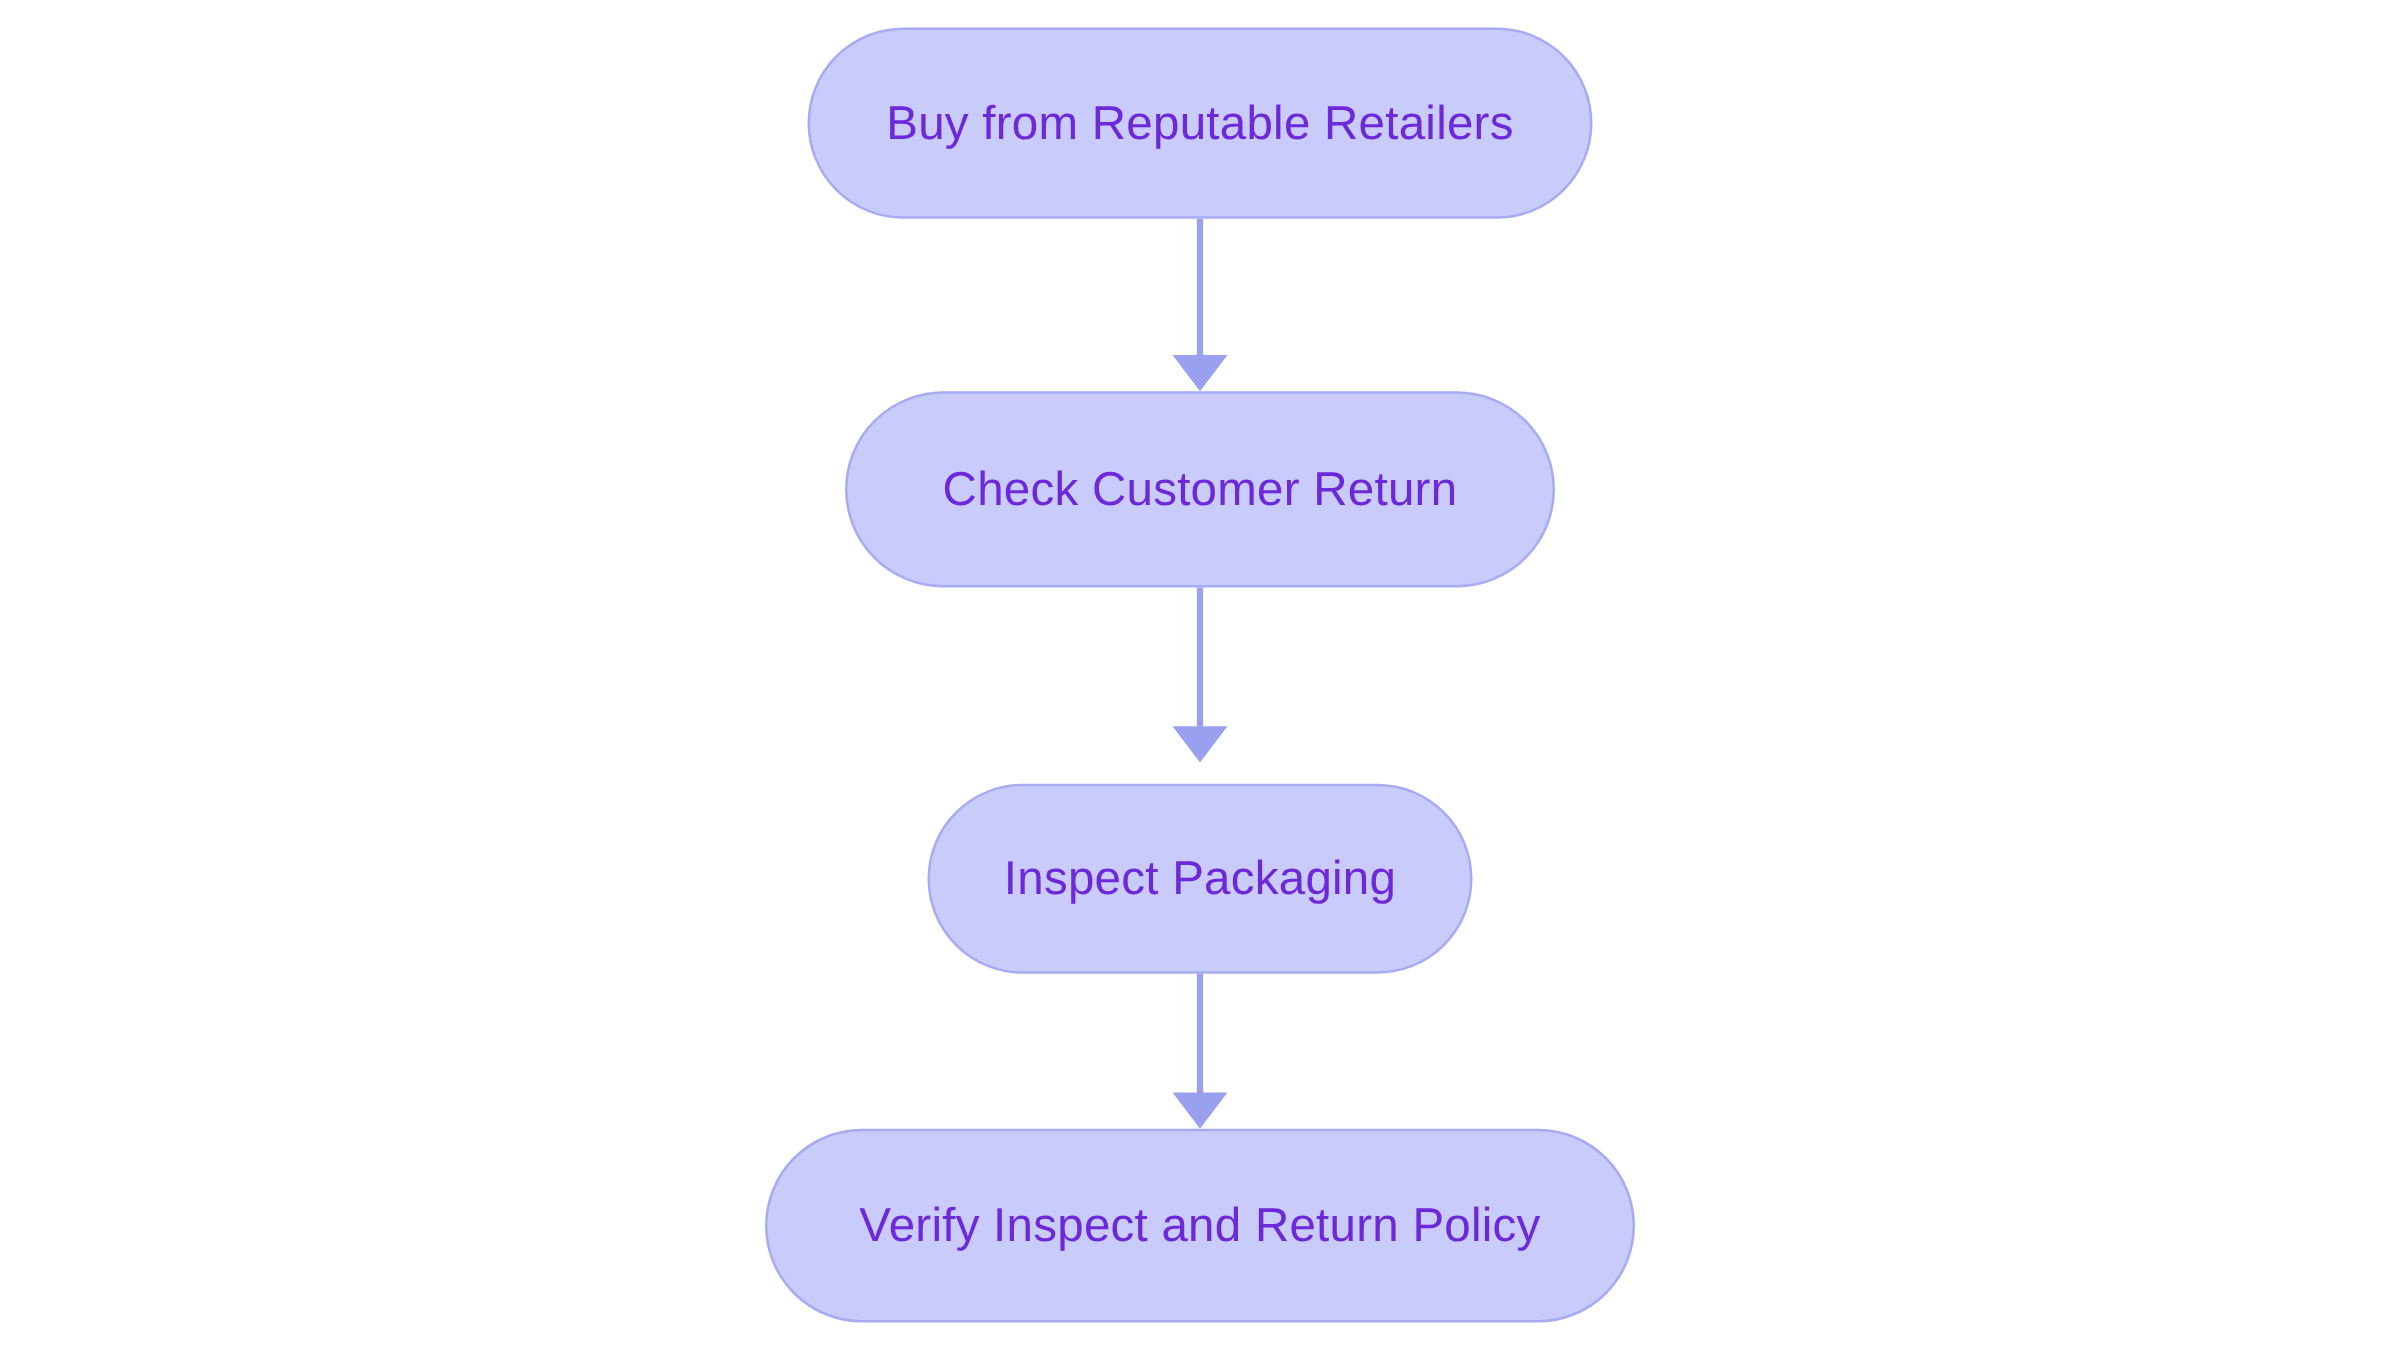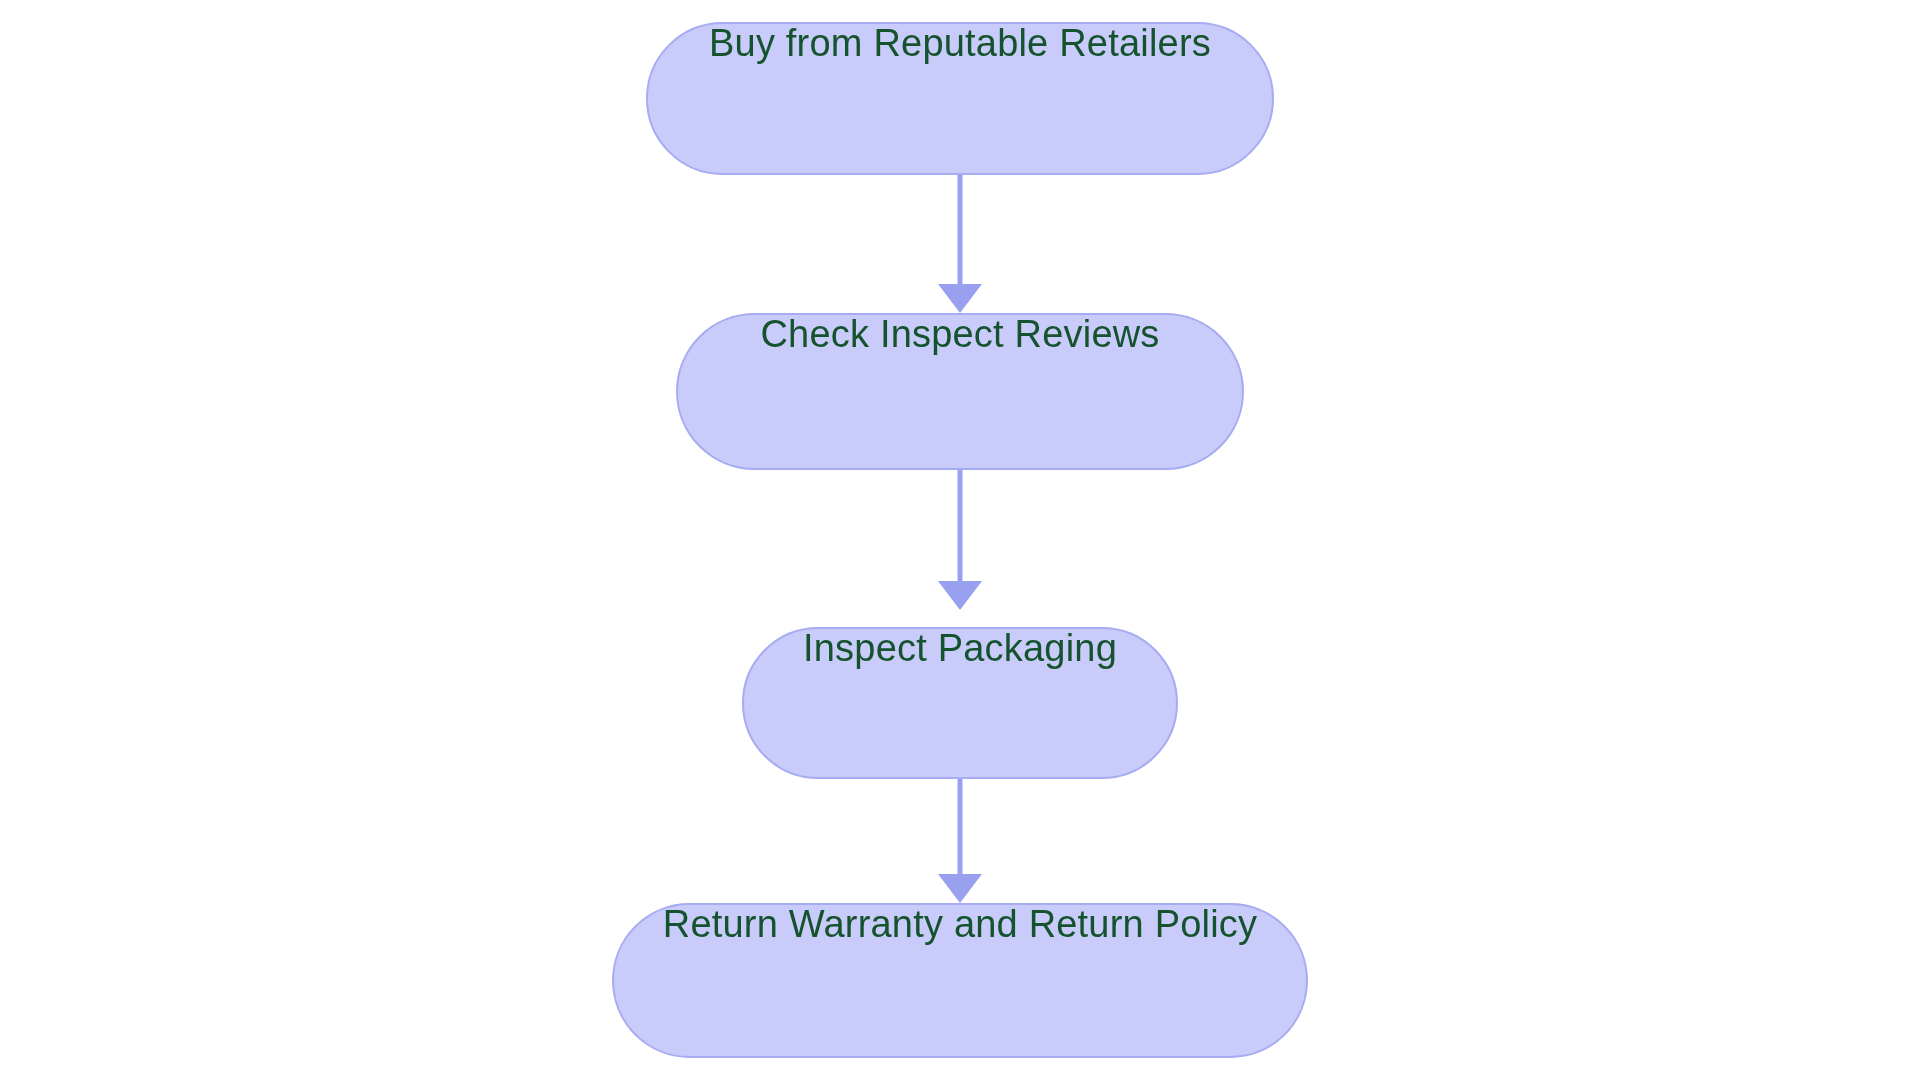"Buy from Reputable Retailers" .flow-node { align-items: flex-start -> center; color: #14532d -> #6d28d9 }
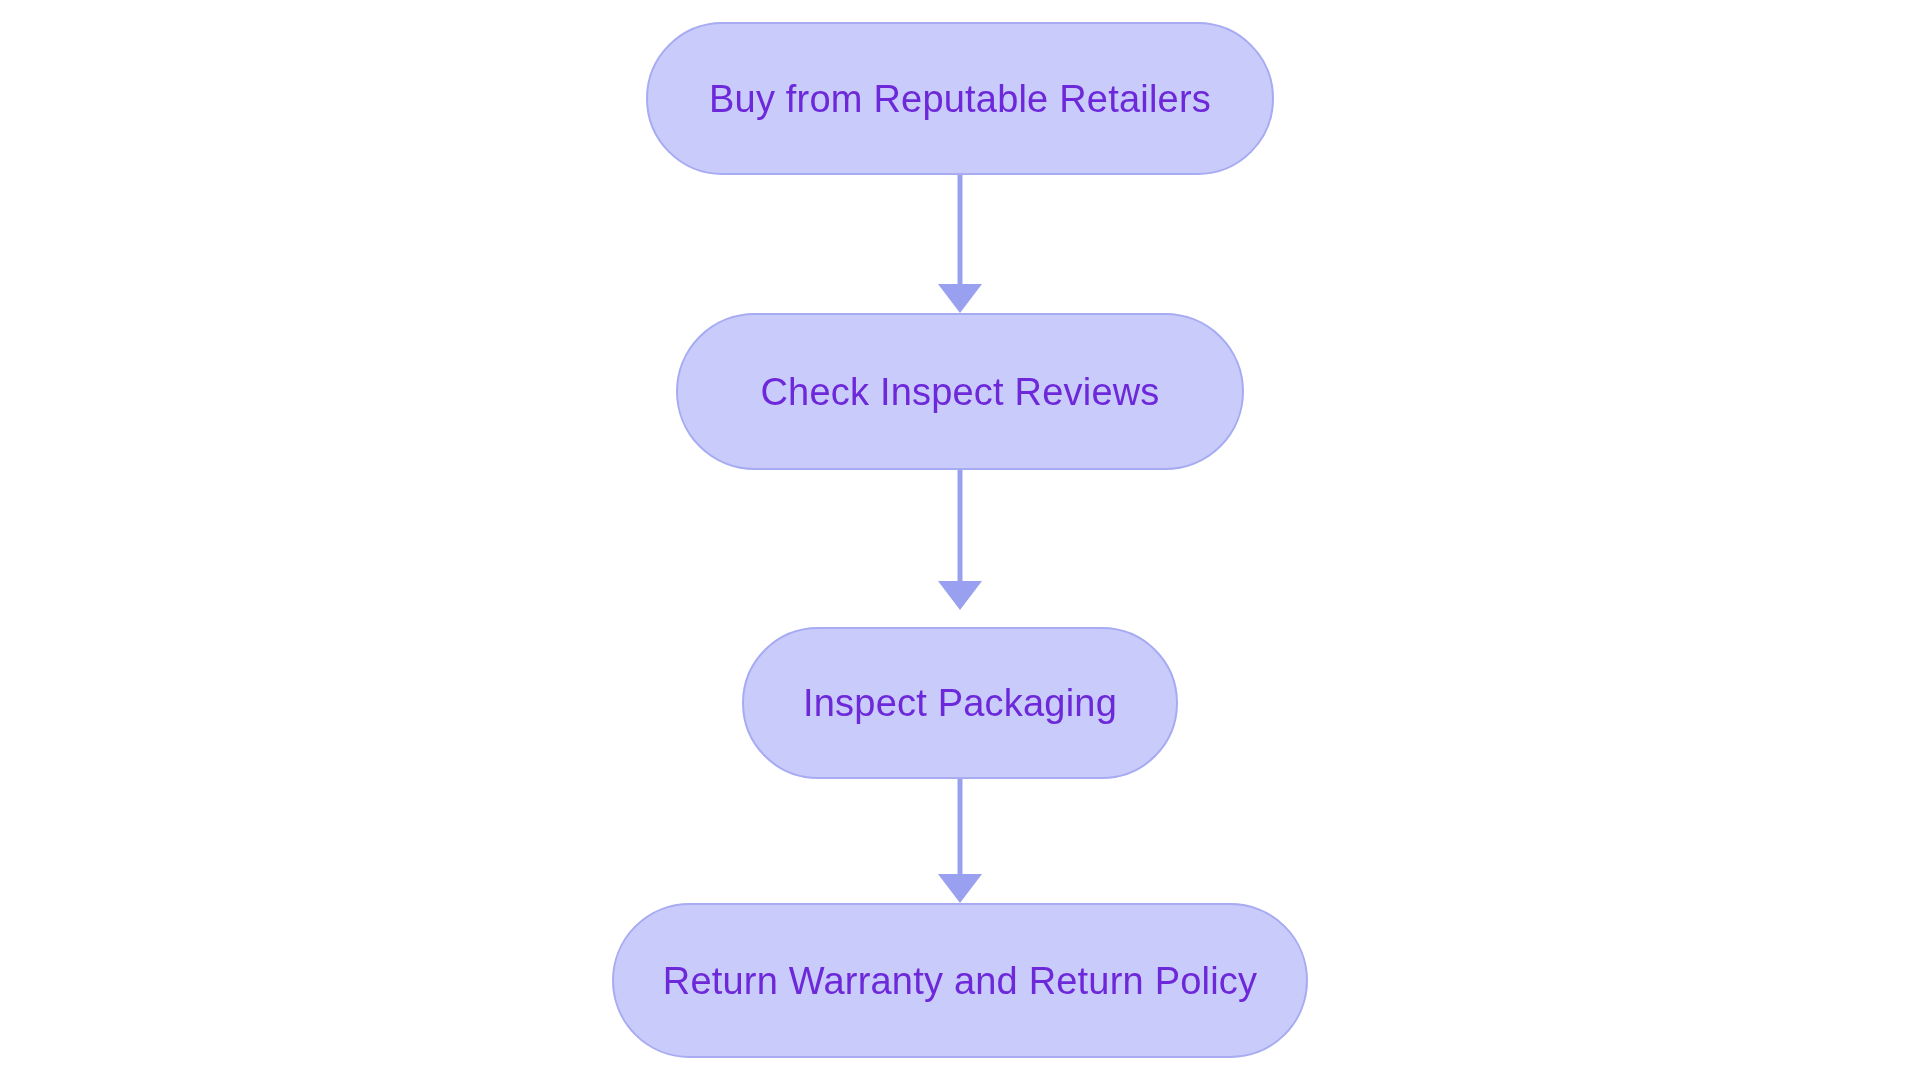"Check Inspect Reviews" span.node-label { text: Inspect Reviews -> Customer Return }
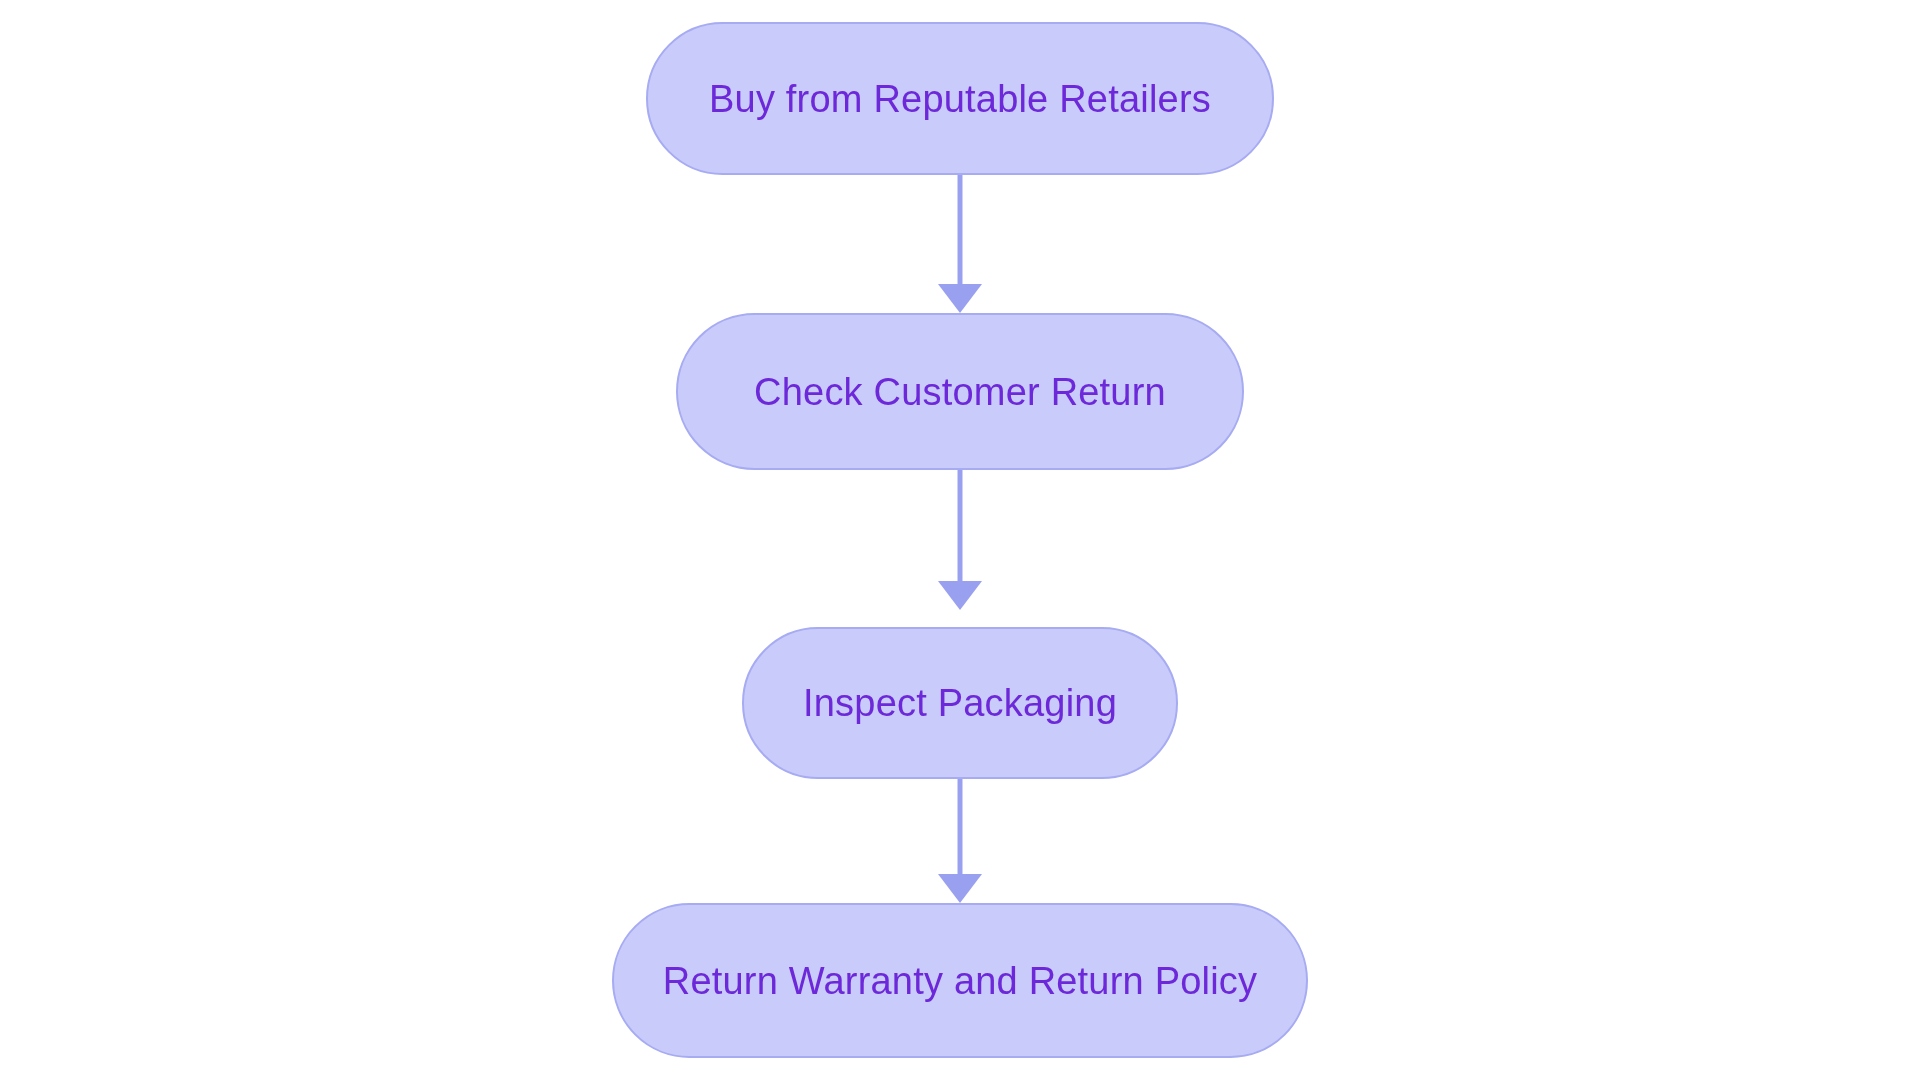"Return Warranty and Return Policy" span.node-label { text: Return Warranty -> Verify Inspect }
